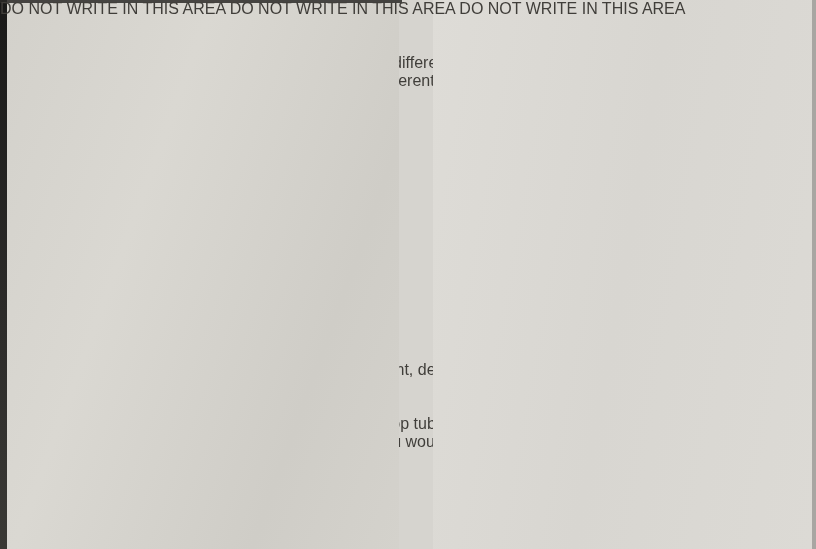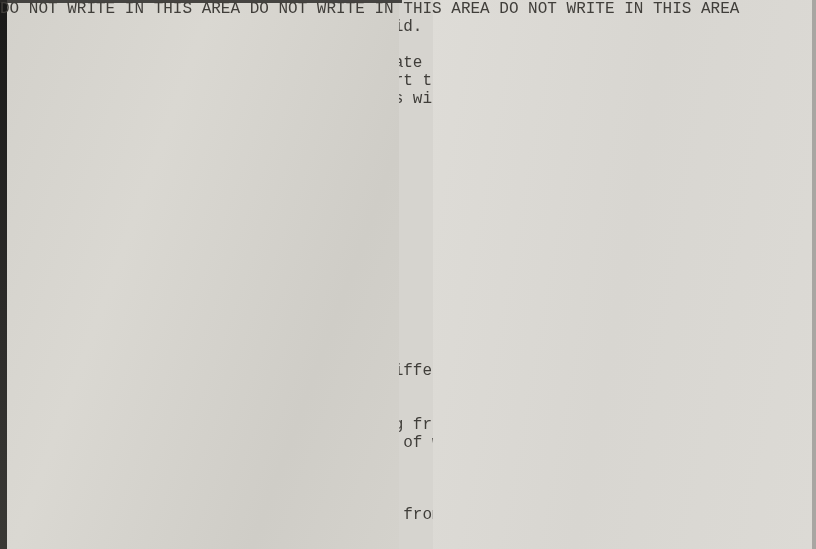"DO NOT WRITE IN THIS" .screen { font-family: Liberation Mono, monospace -> Liberation Sans, sans-serif }
